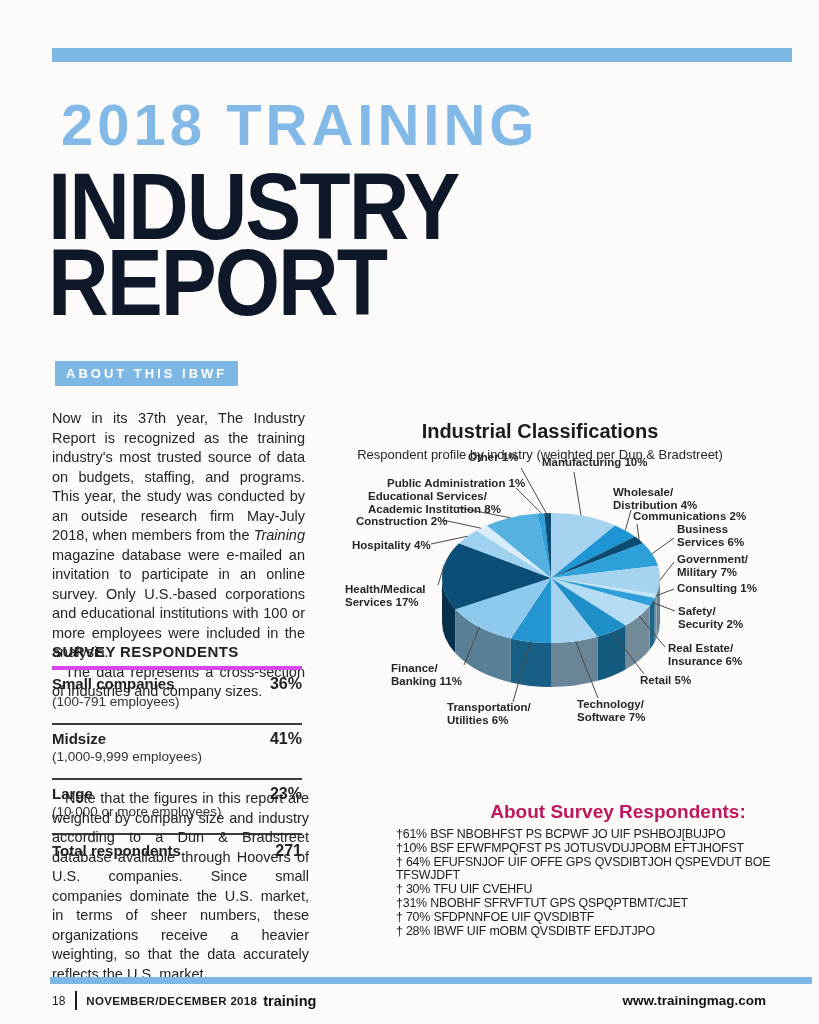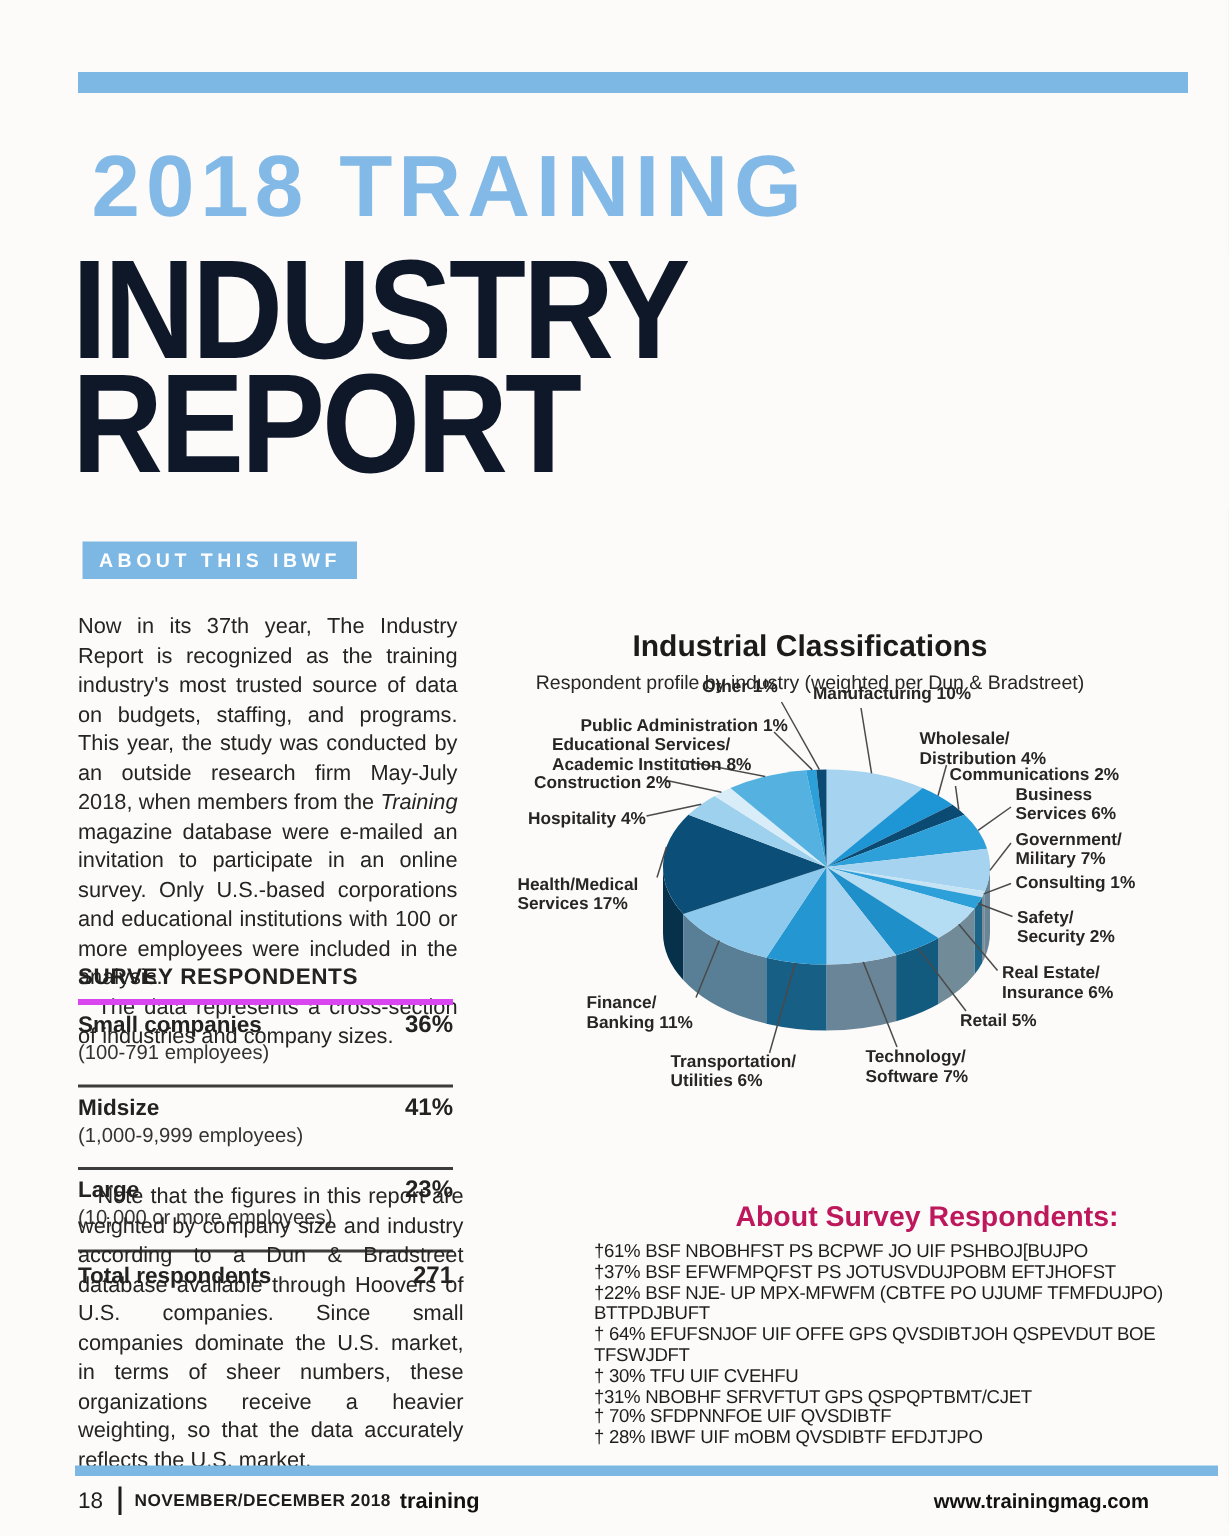"†37% BSF EFWFMPQFST PS JOTUSVDUJPOBM" div { text: 37% -> 10% }
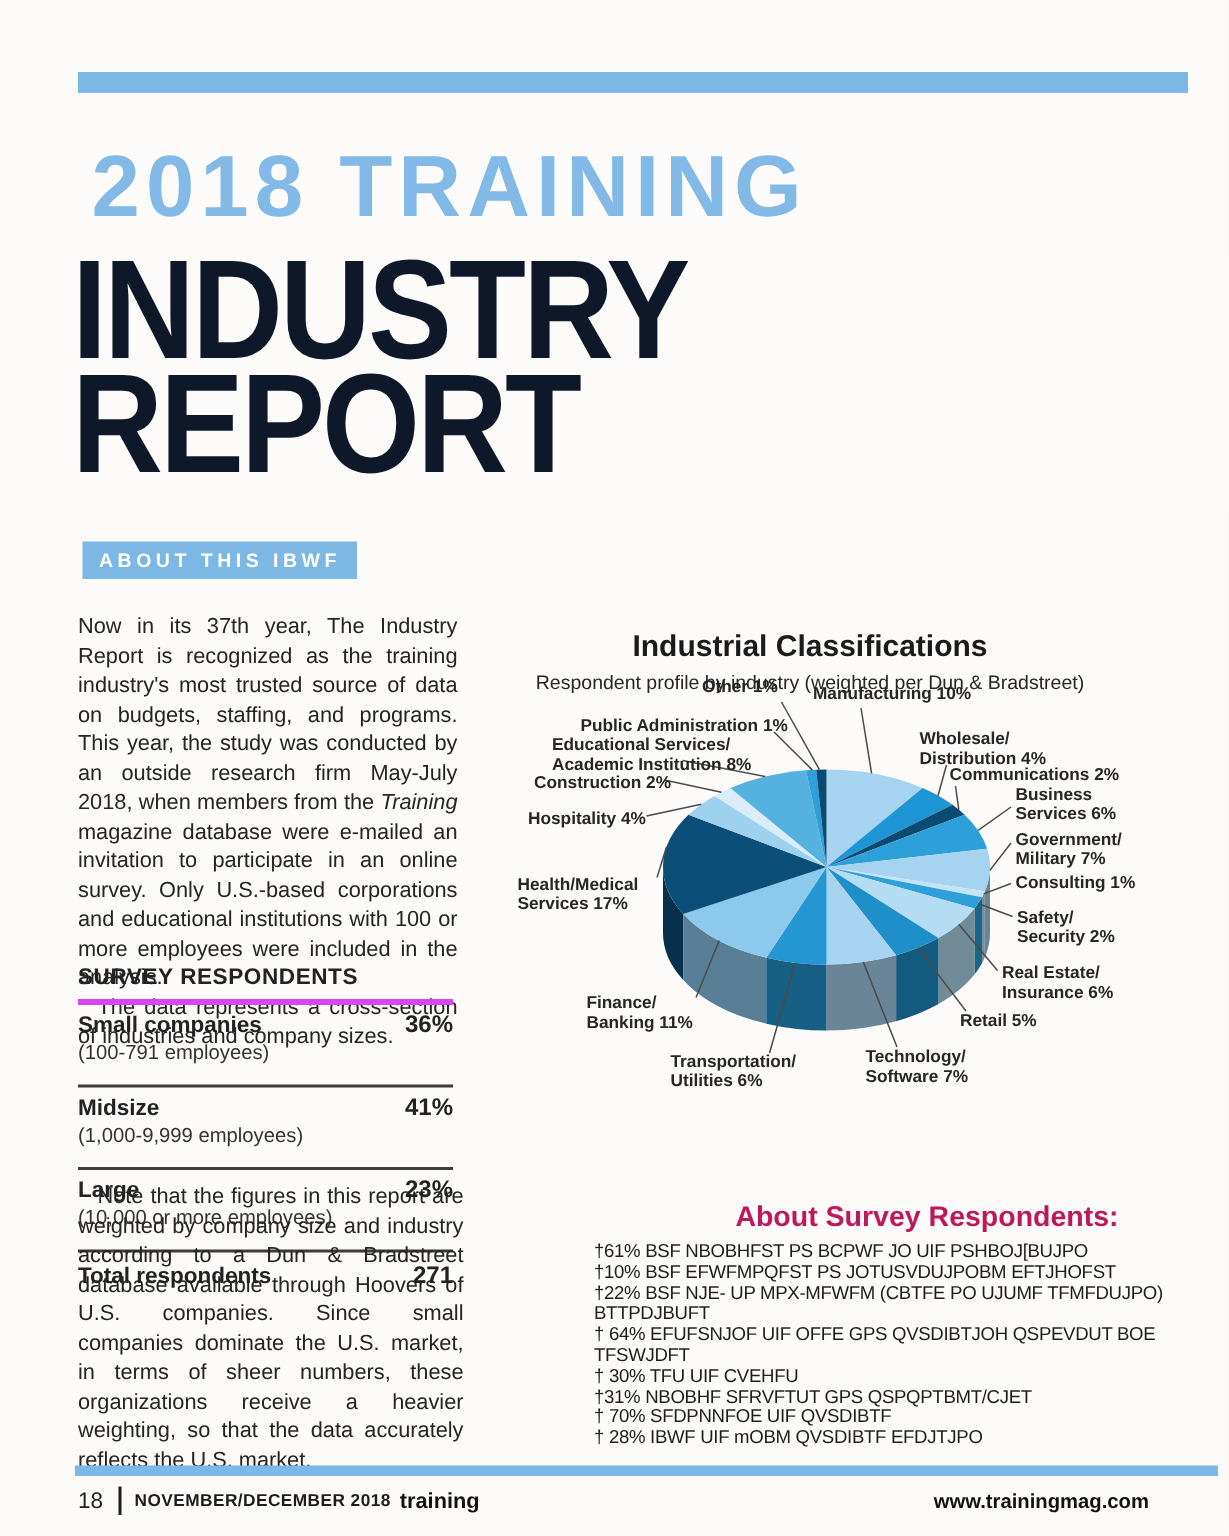"†22% BSF NJE- UP MPX-MFWFM" div { html: <div>†22% BSF NJE- UP MPX-MFWFM (CBTFE PO UJUMF TFMFDUJPO) BTTPDJBUFT</div> -> none }
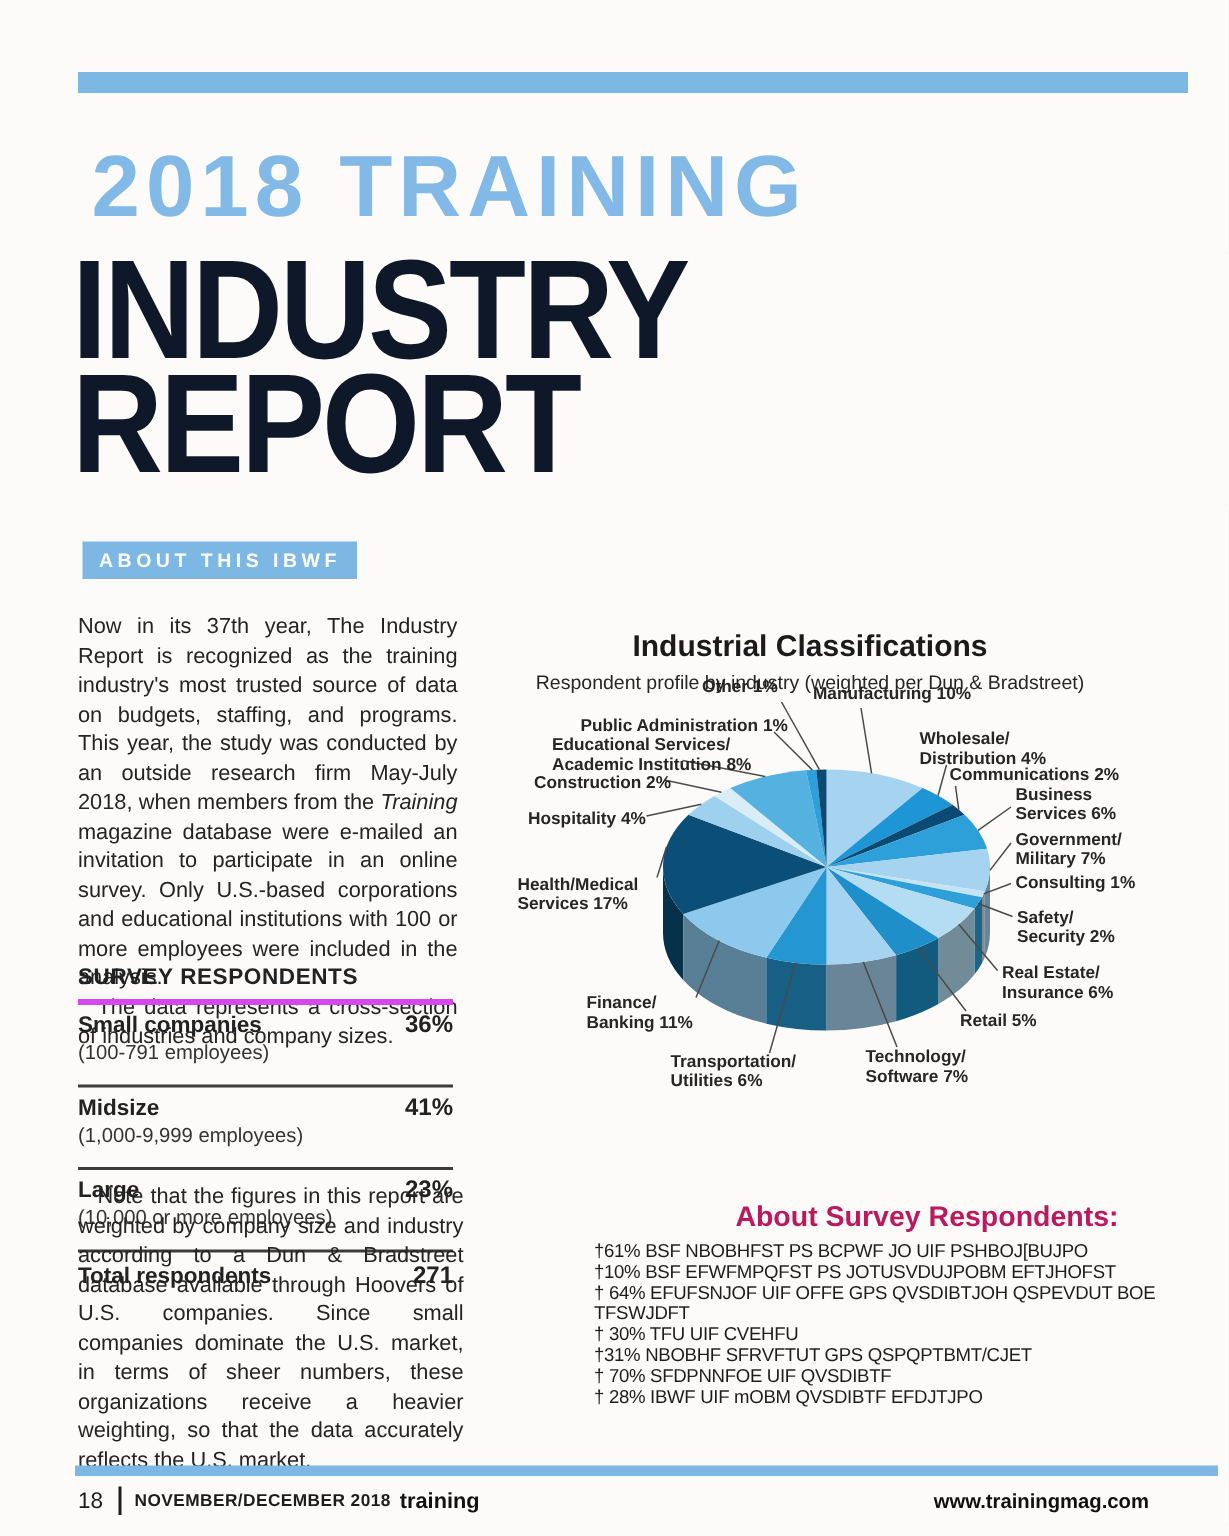"18" .foot-page { font-size: 15px -> 12px }
